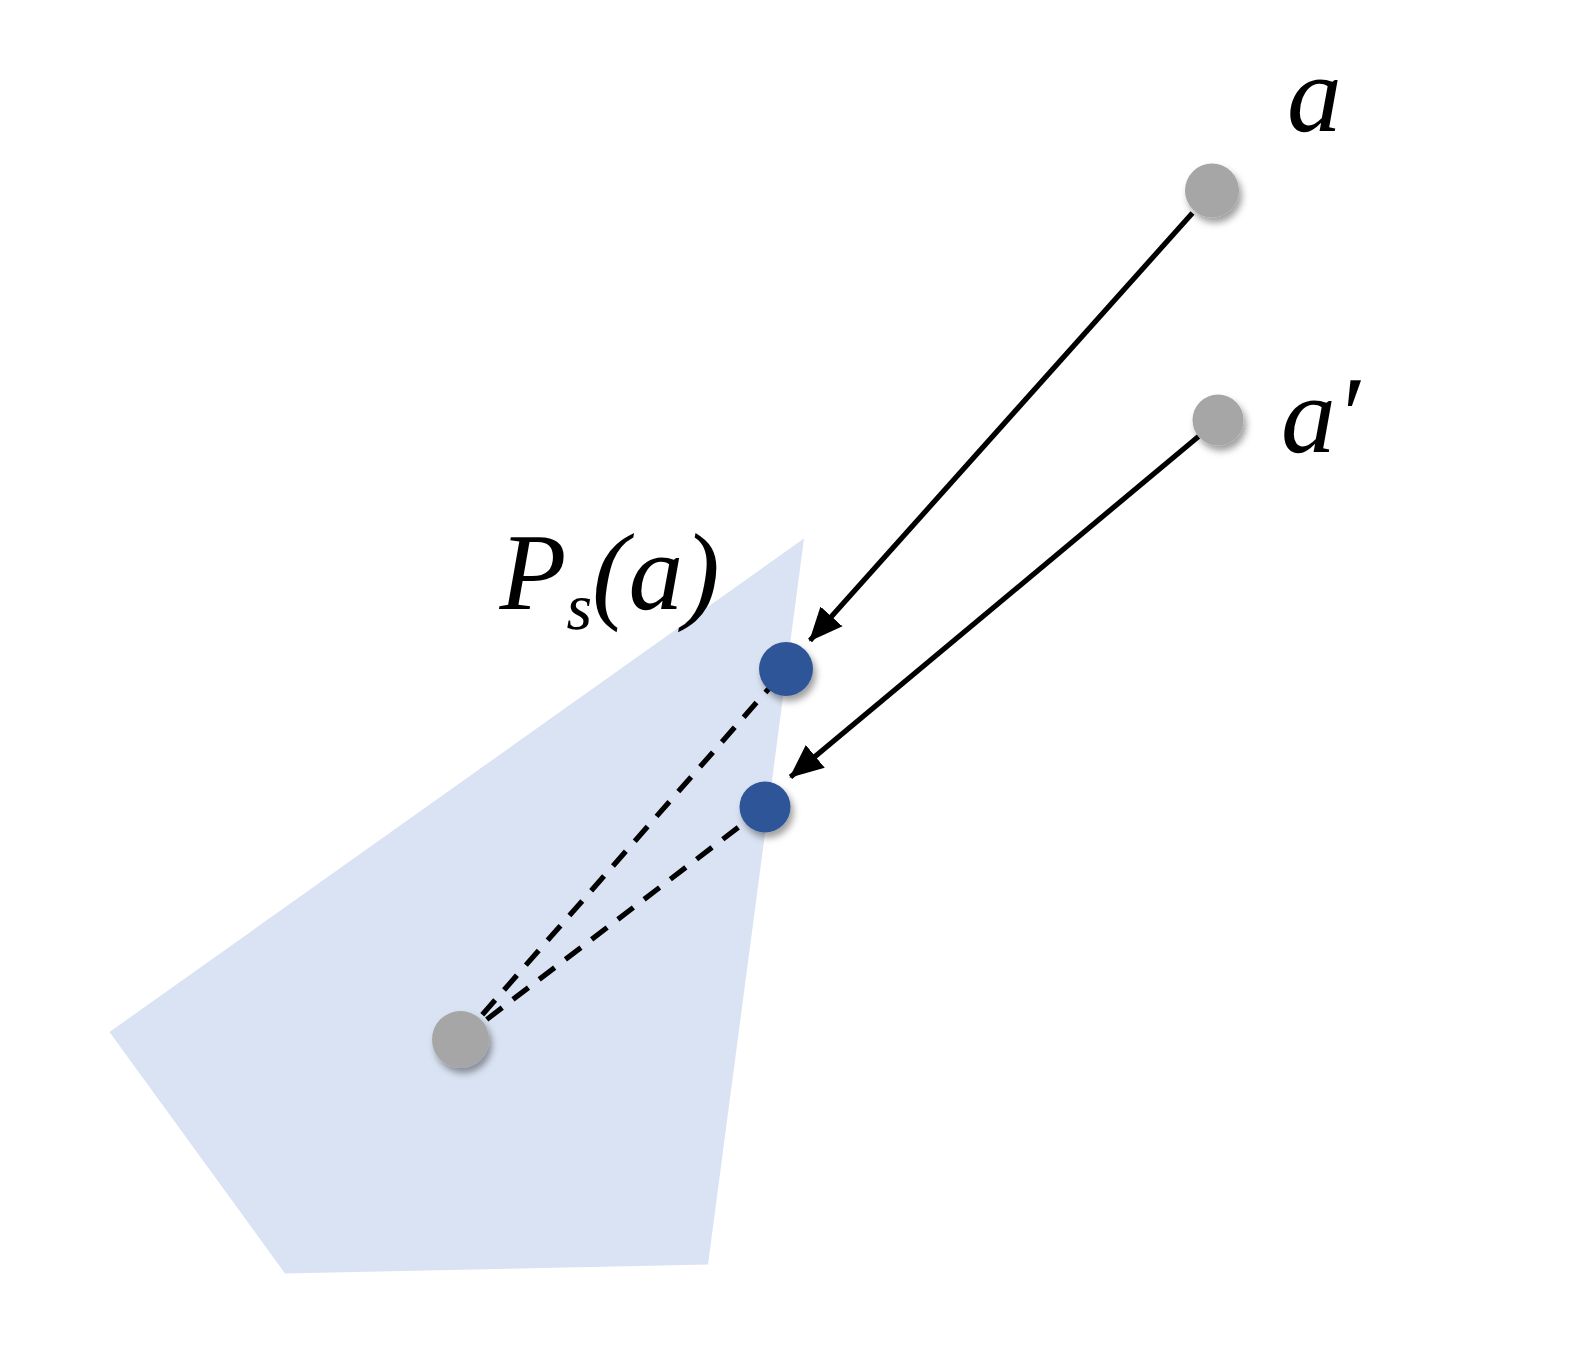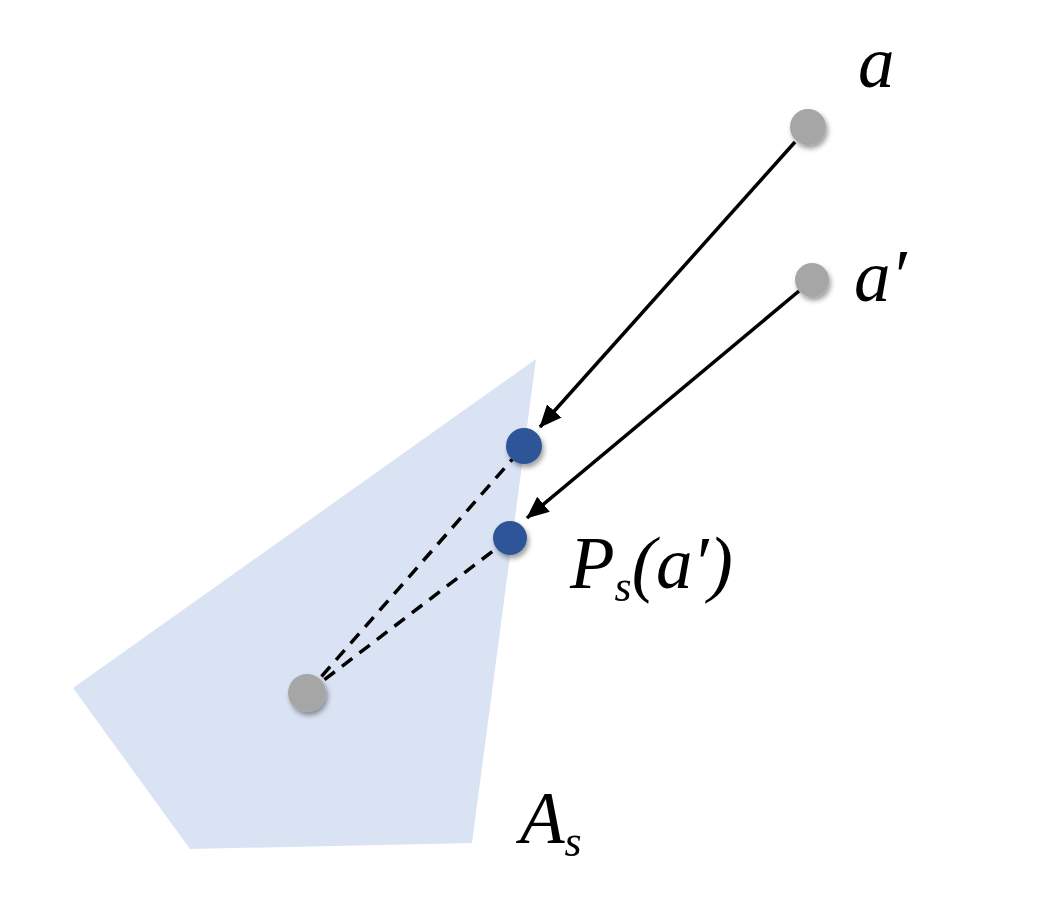"Ps(a)" div.mlabel { html: none -> <div> <span>P</span><span>s</span><span>(a)</span> </div> }
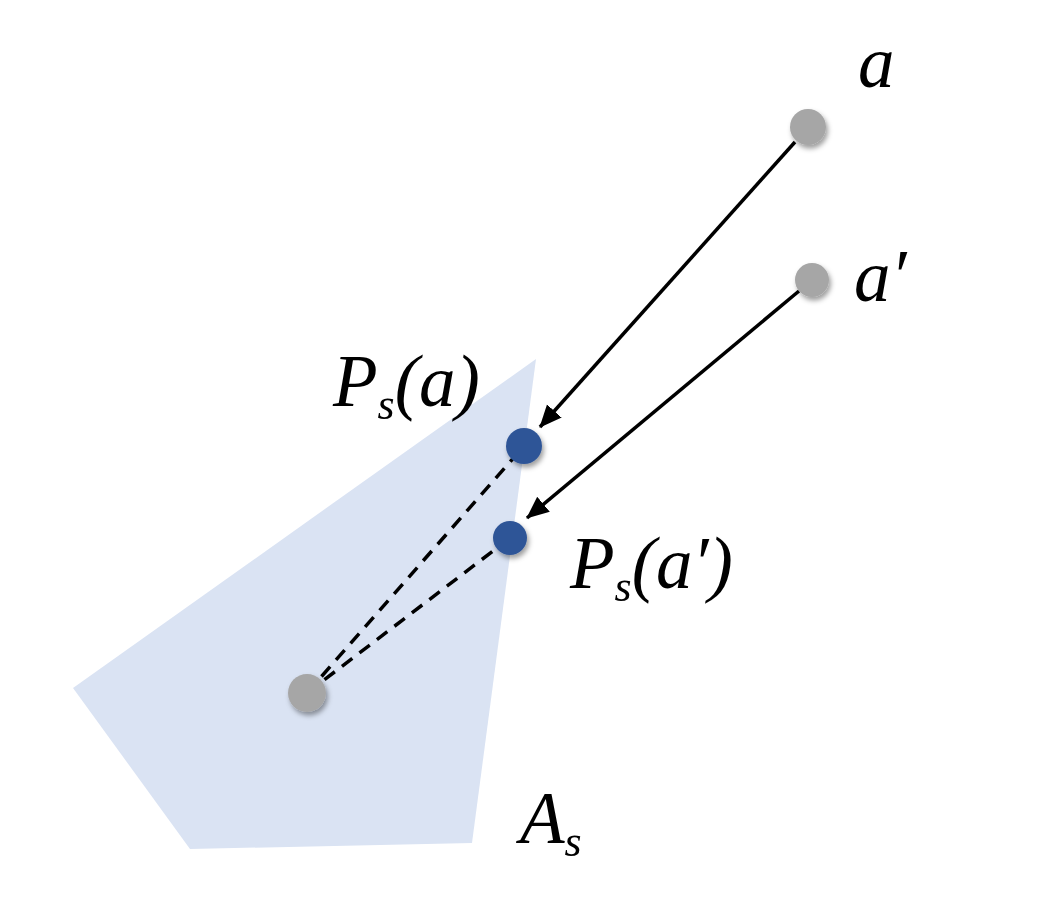"Ps(a′)" div.mlabel { html: <div> <span>P</span><span>s</span><span>(a′)</span> </div> -> none }
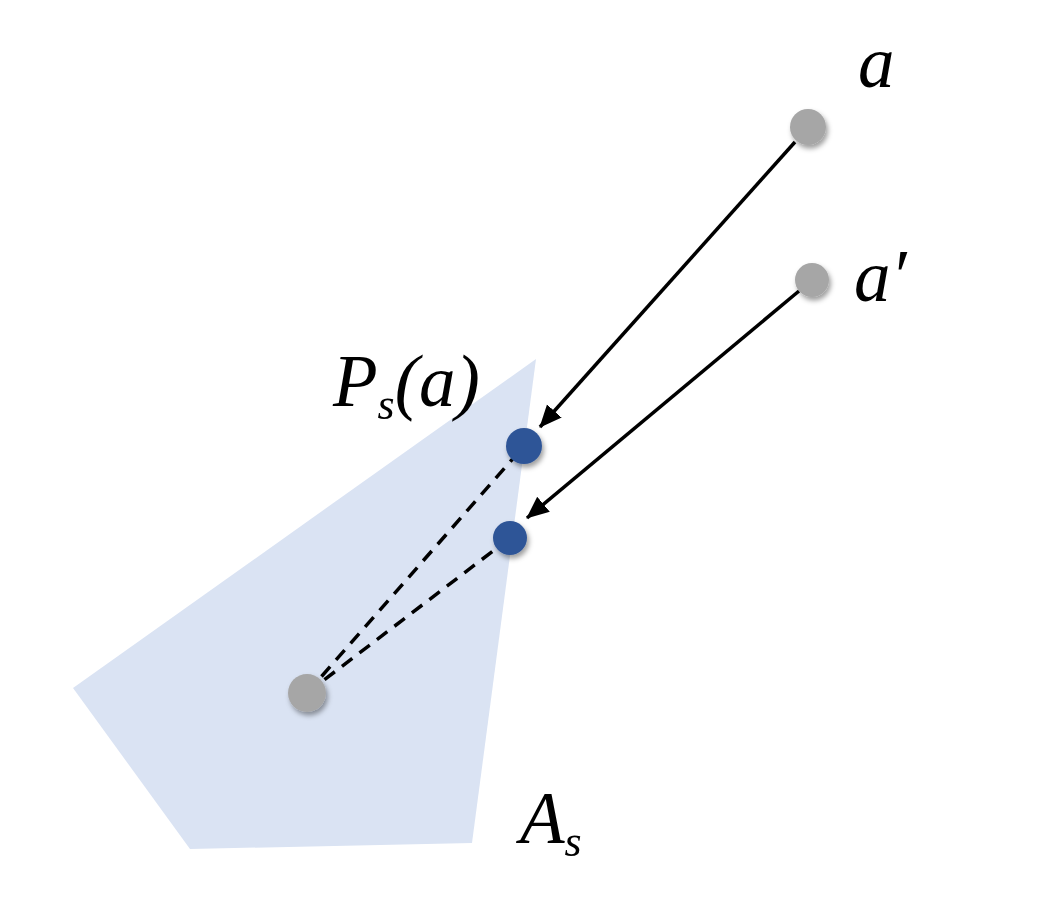"As" div.mlabel { html: <div> <span>A</span><span>s</span> </div> -> none }
